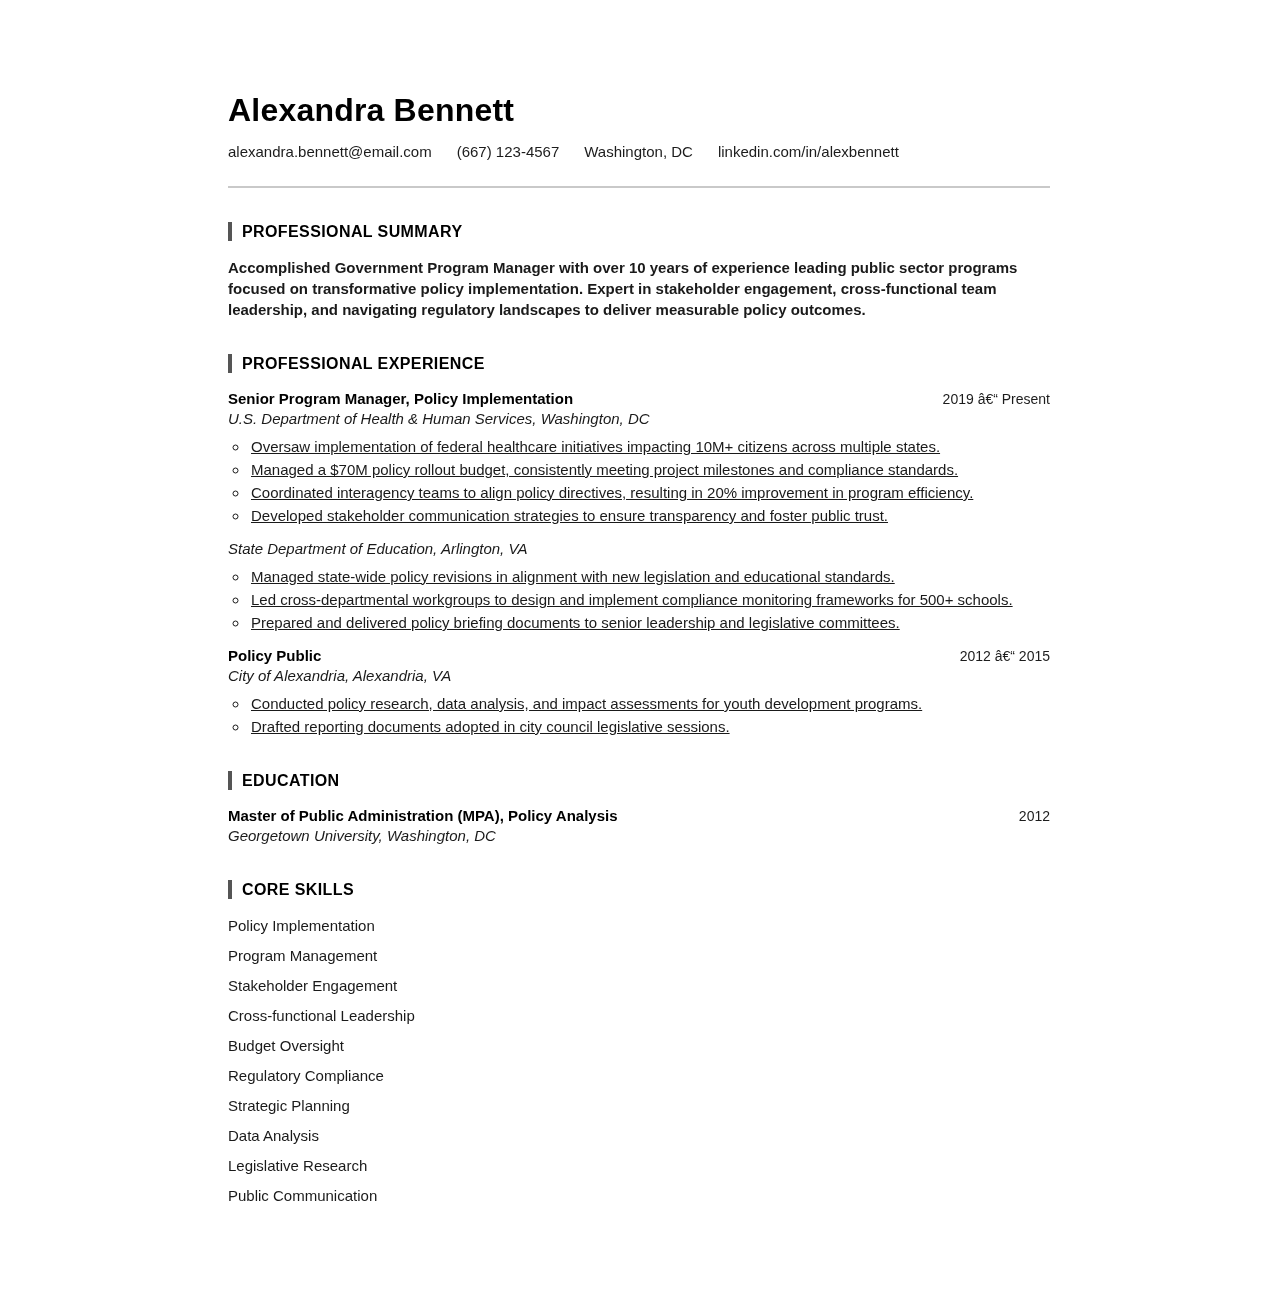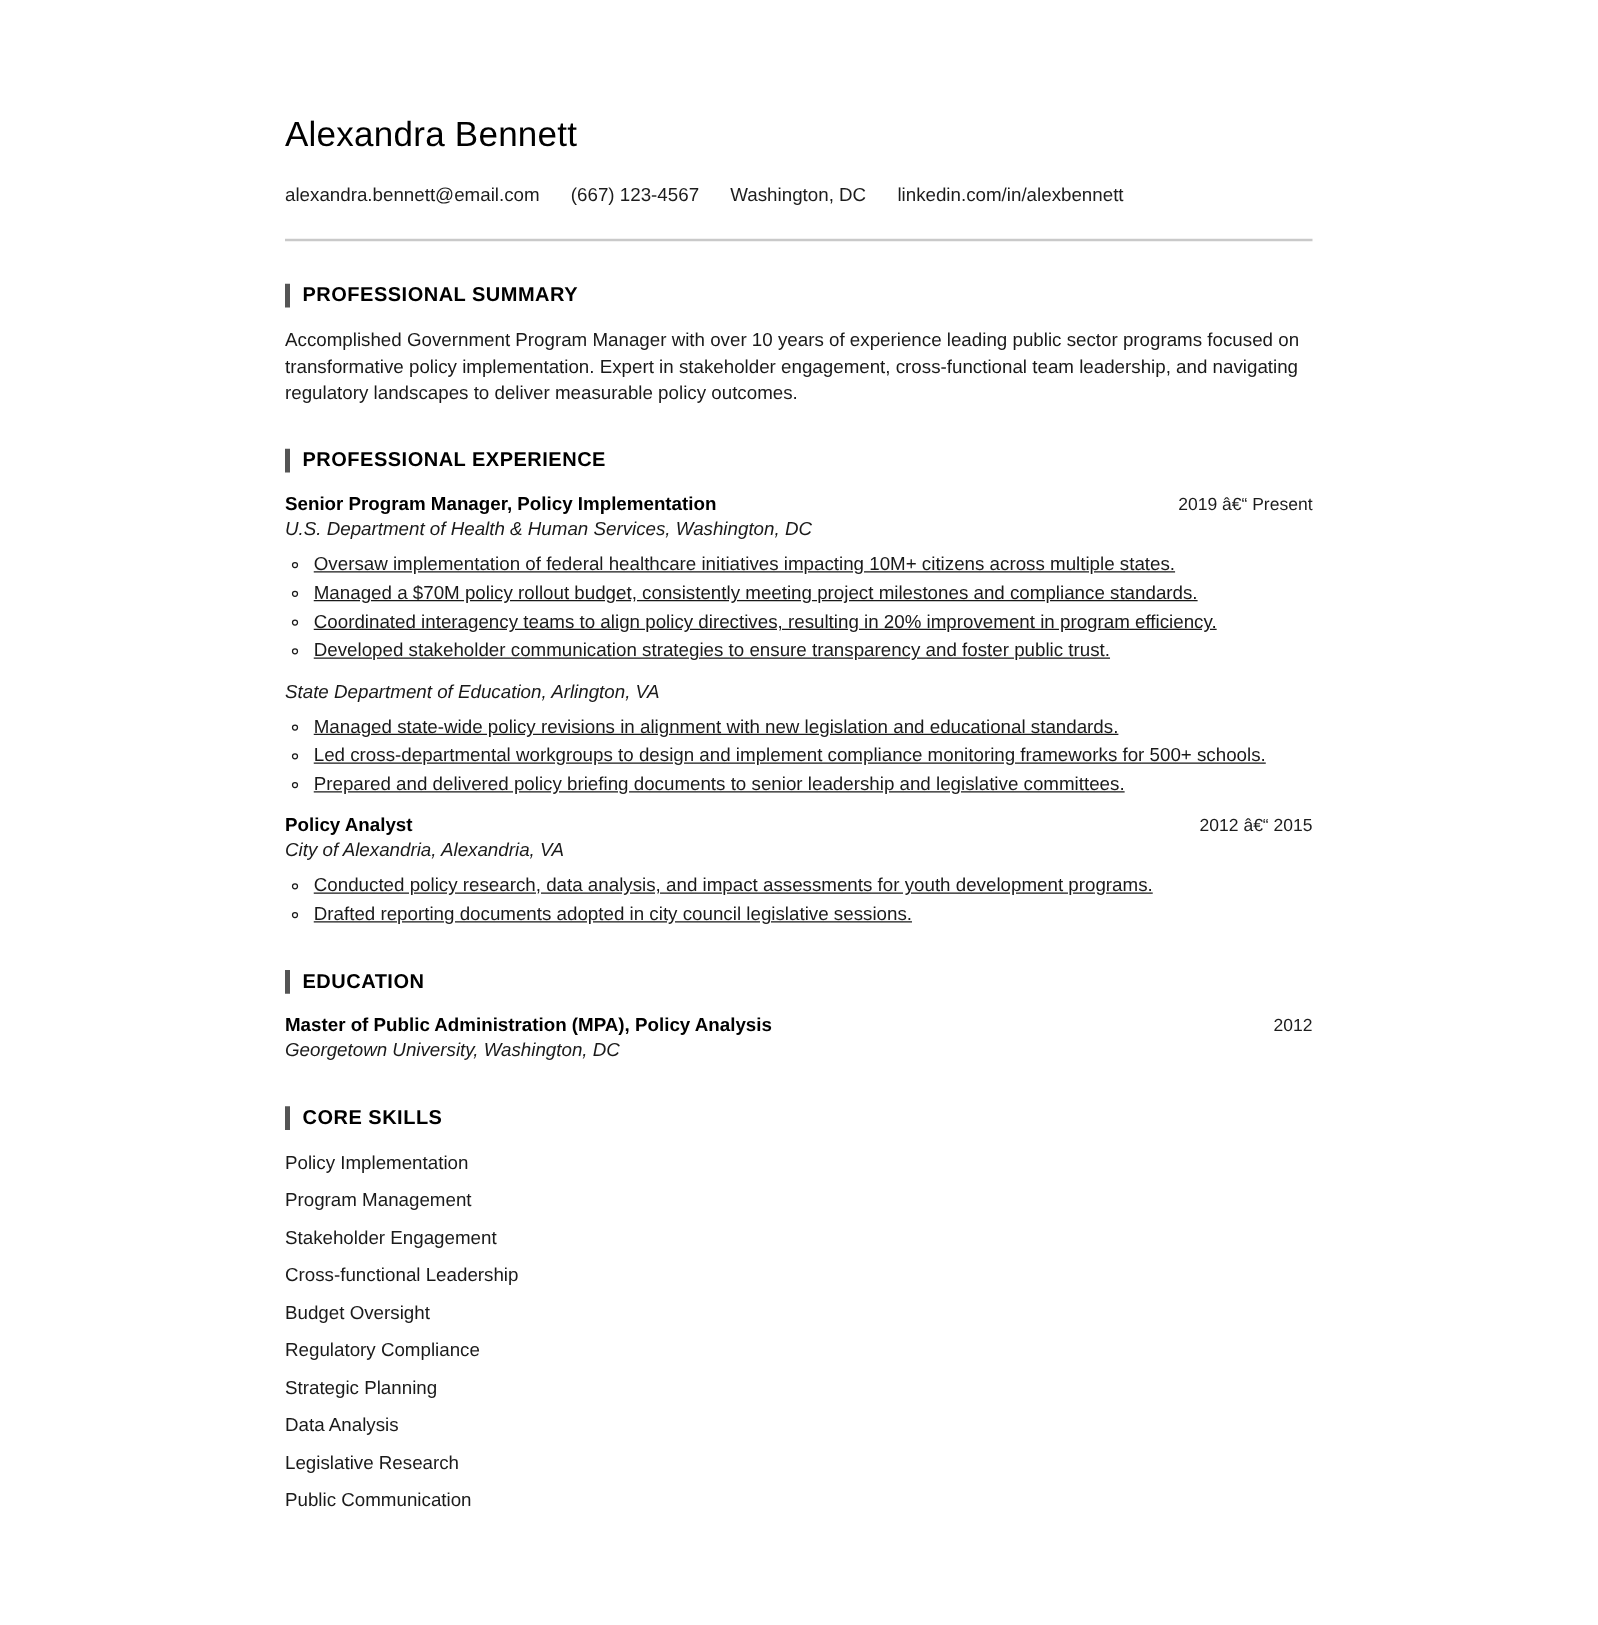"Alexandra Bennett" h1.name { font-size: 28px -> 32px; font-weight: normal -> bold; margin: 0 0 24px 0 -> 0 0 14px 0 }
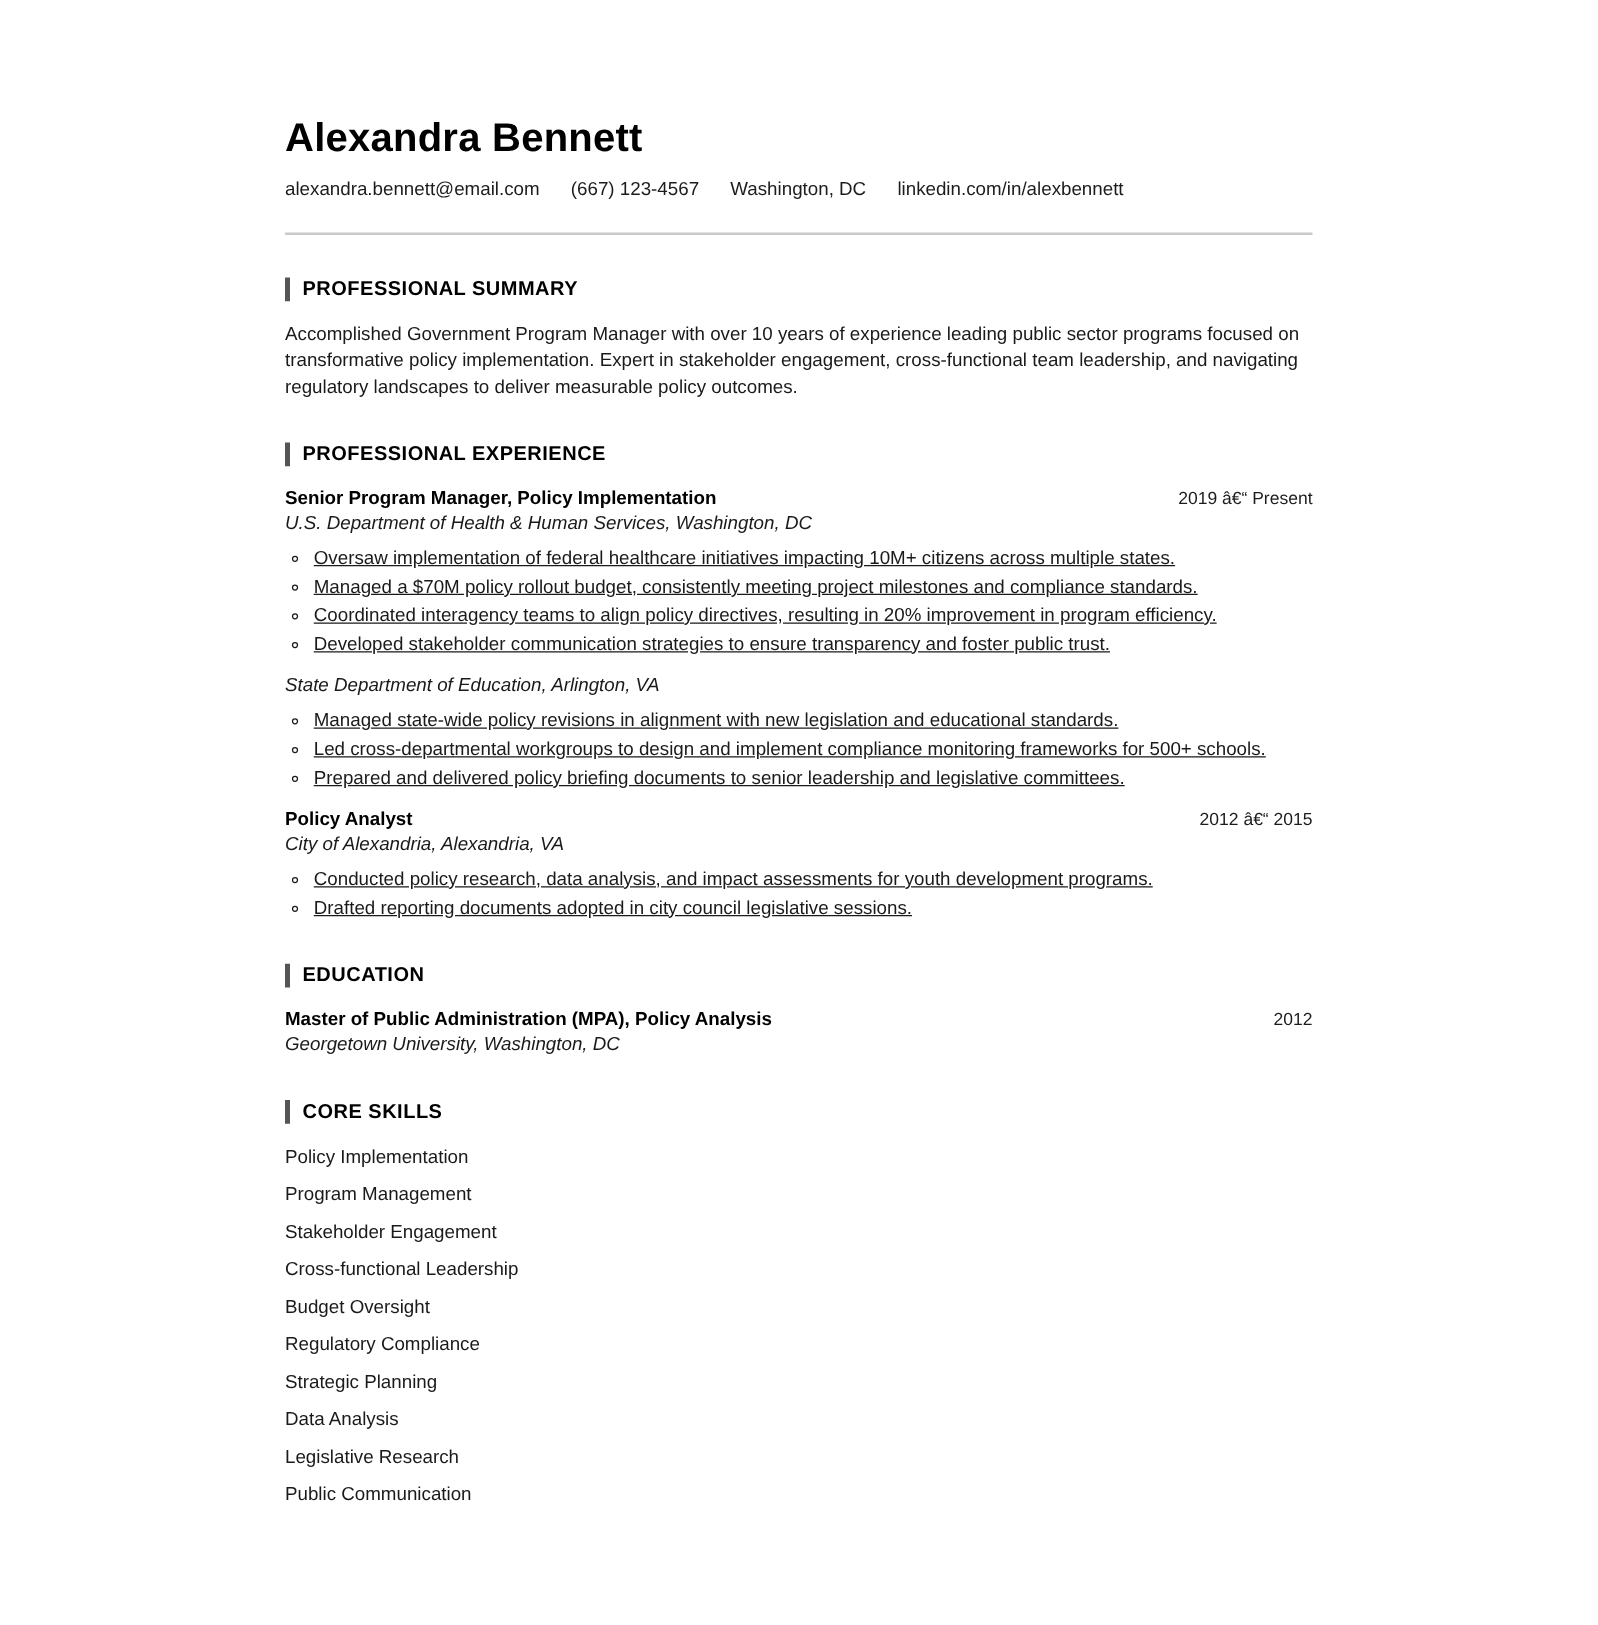"Accomplished Government Program Manager" p.summary { font-weight: none -> bold }
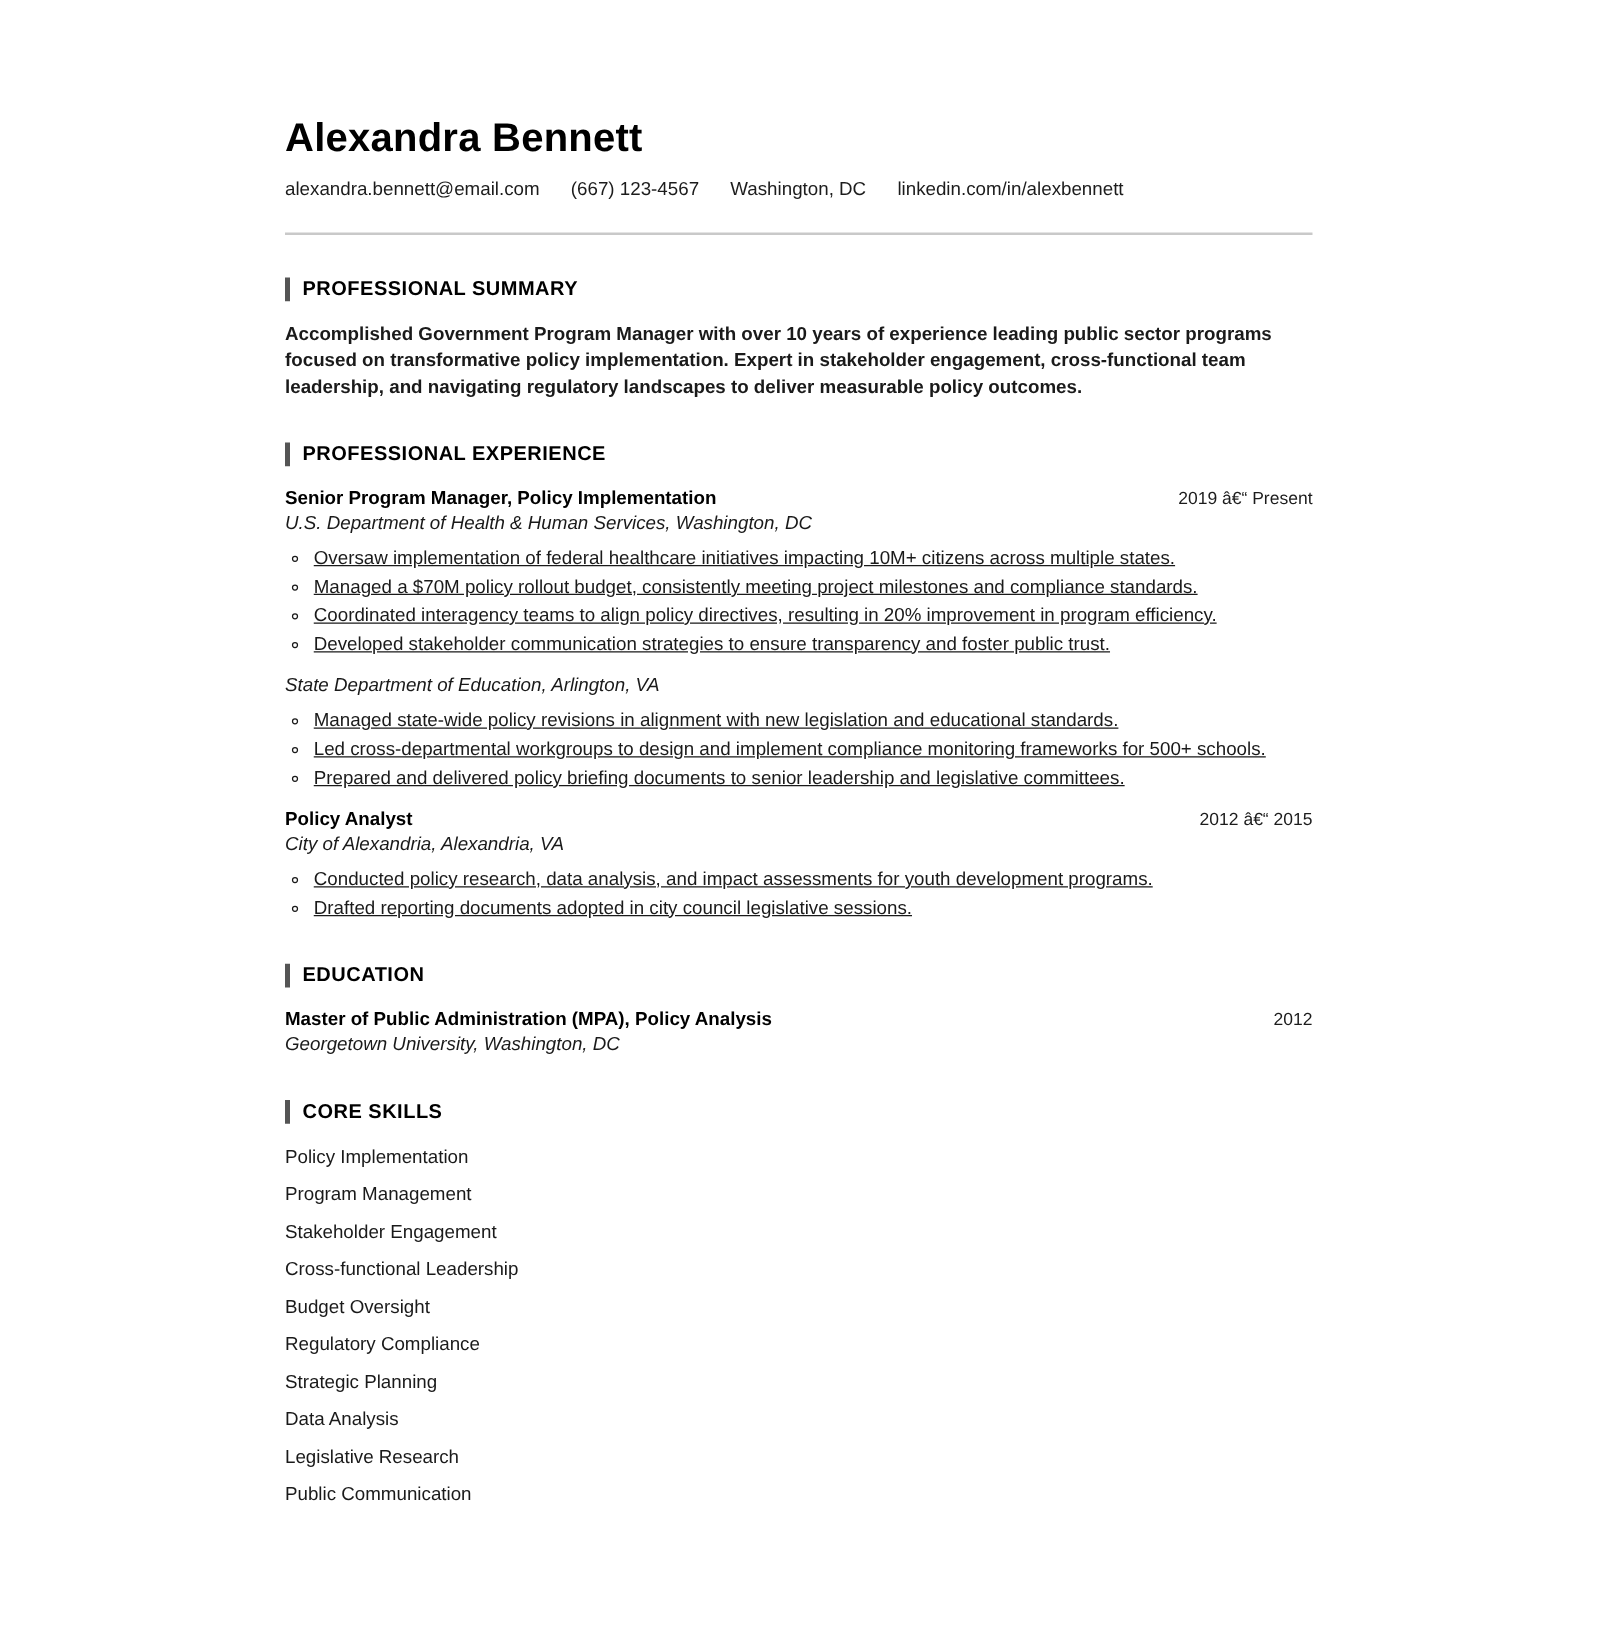"Policy Analyst" h3 { text: Analyst -> Public }
